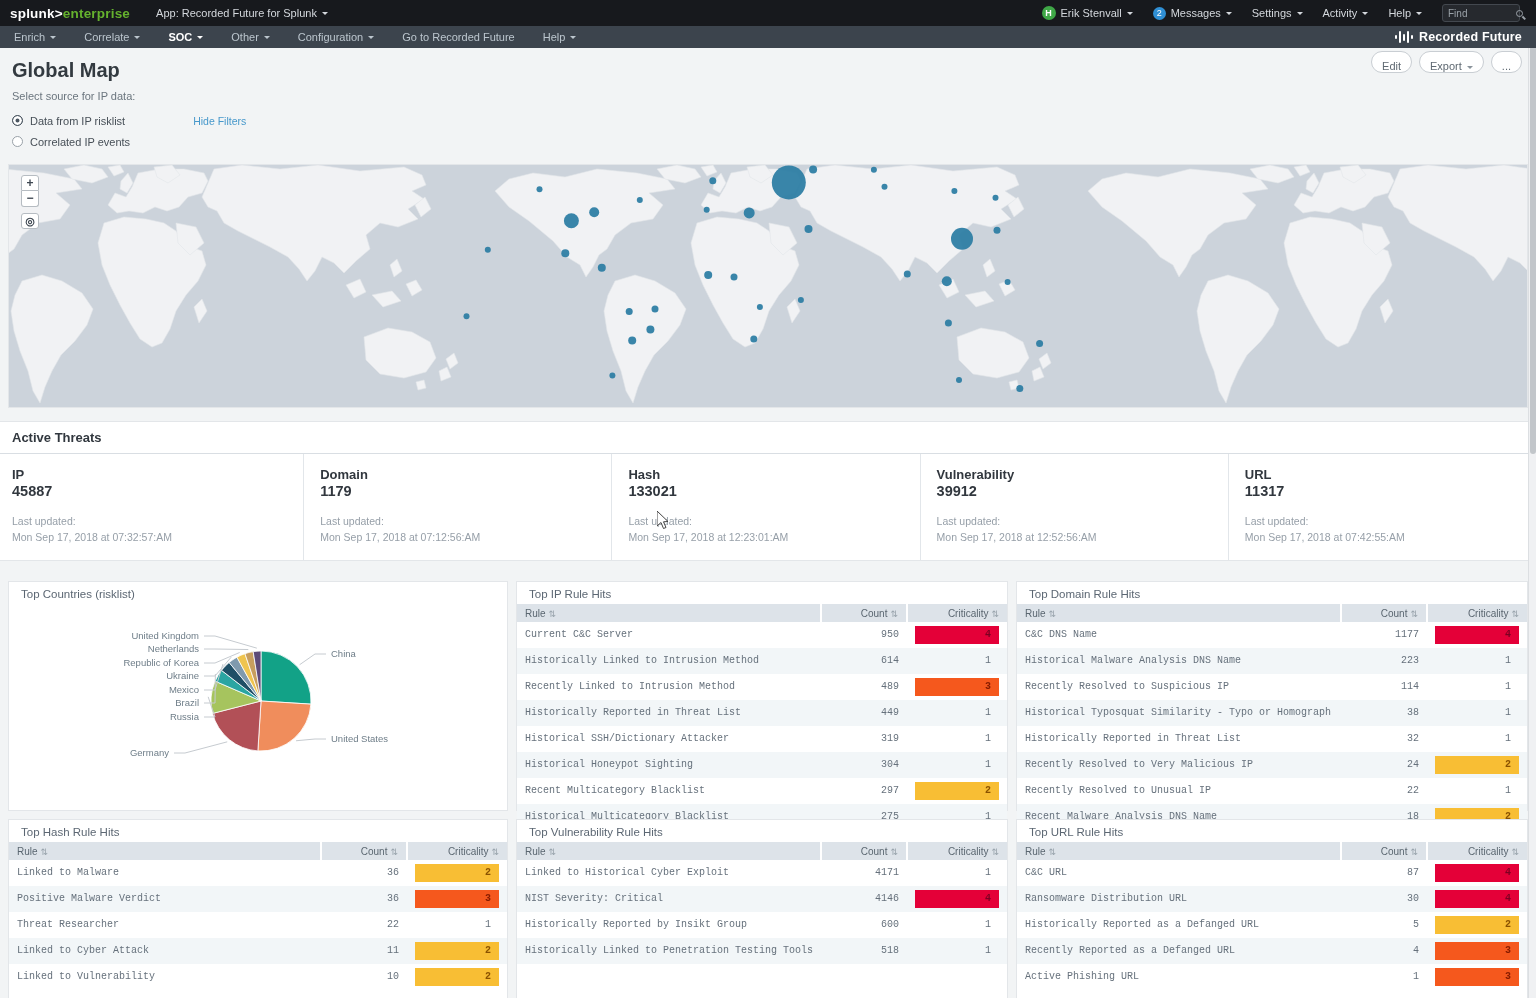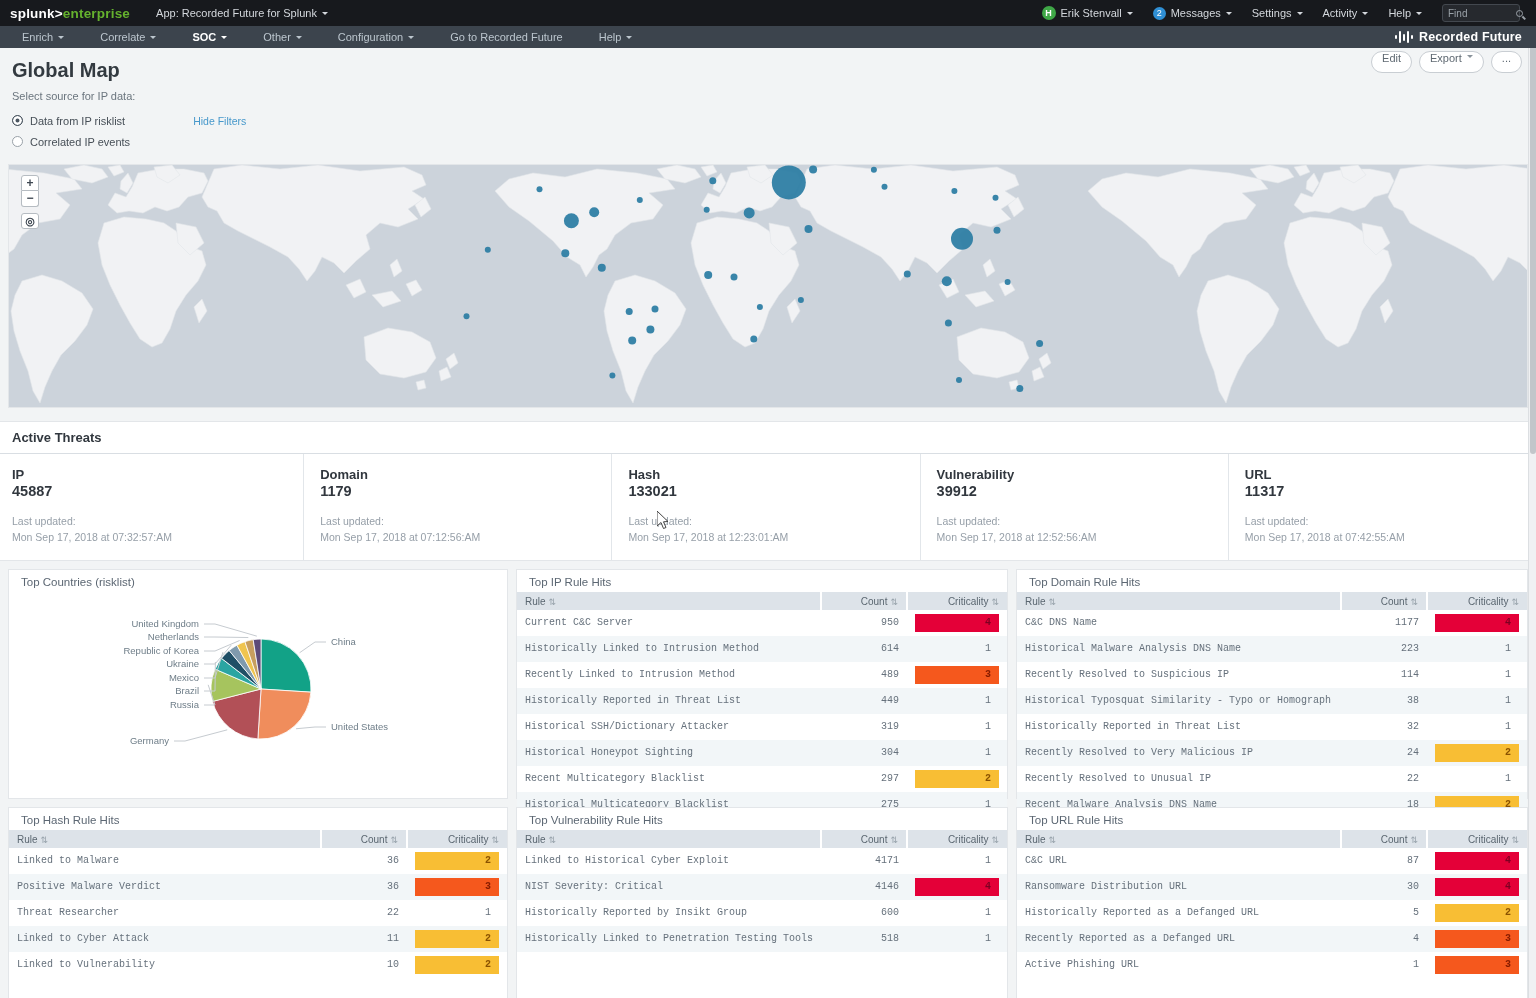"Enrich" .nav-item { margin-left: 8px -> none }
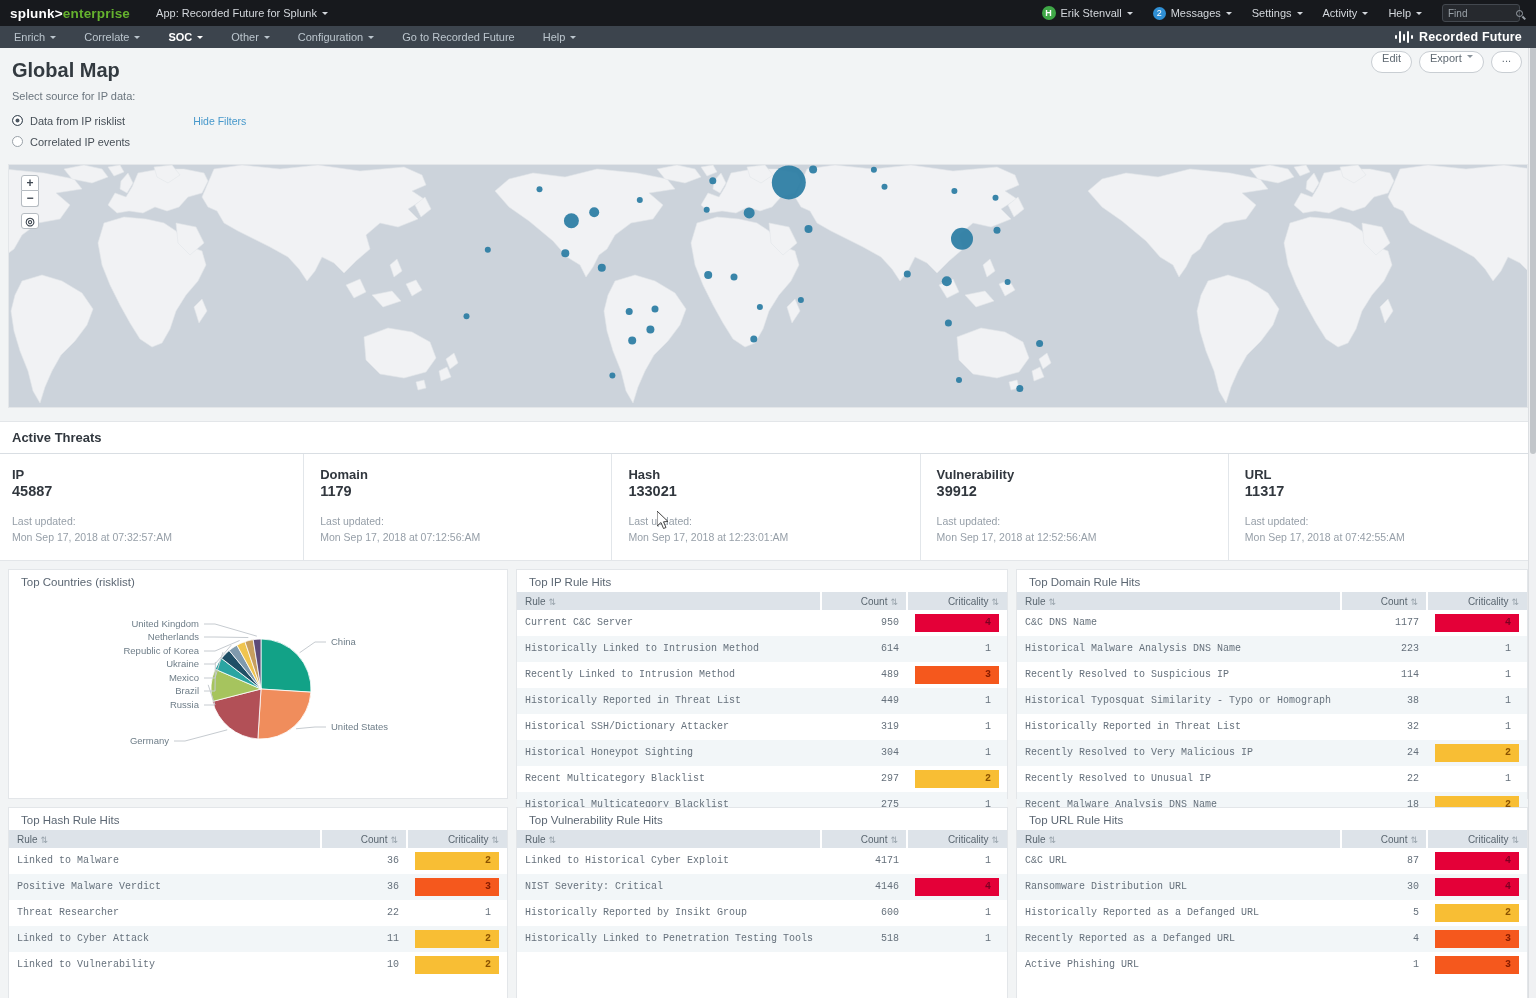"Edit" .btn { align-items: flex-start -> flex-end }
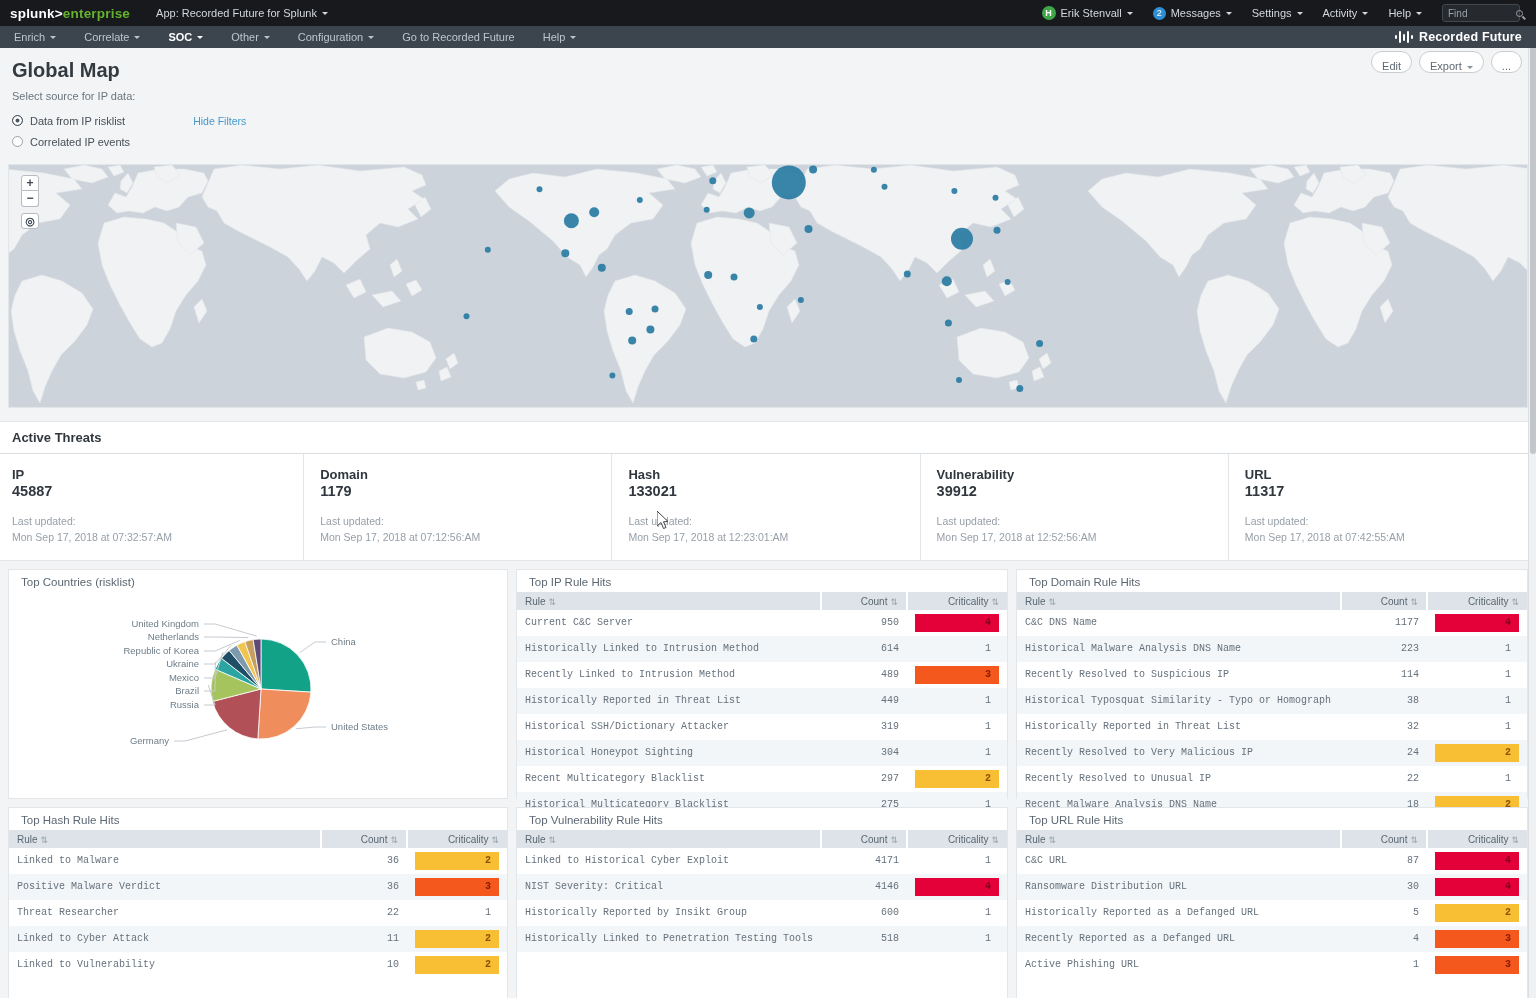"Top Countries (risklist)" .grid.r1 .panel { margin-top: none -> 12px }
